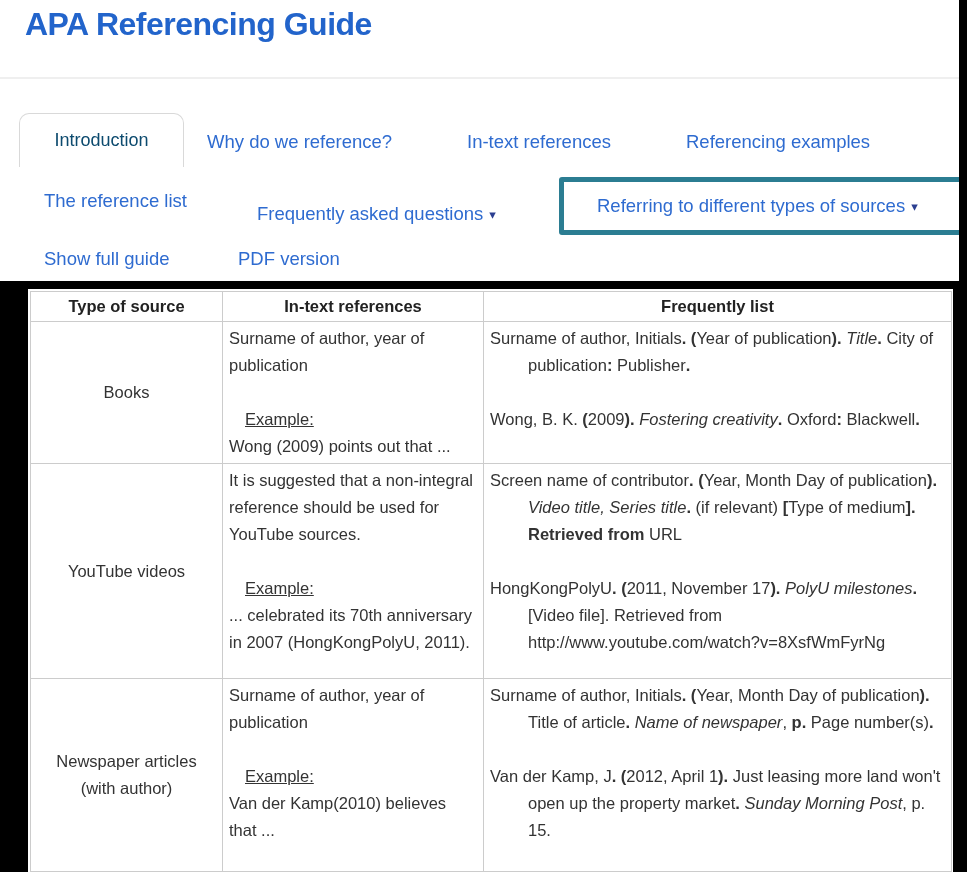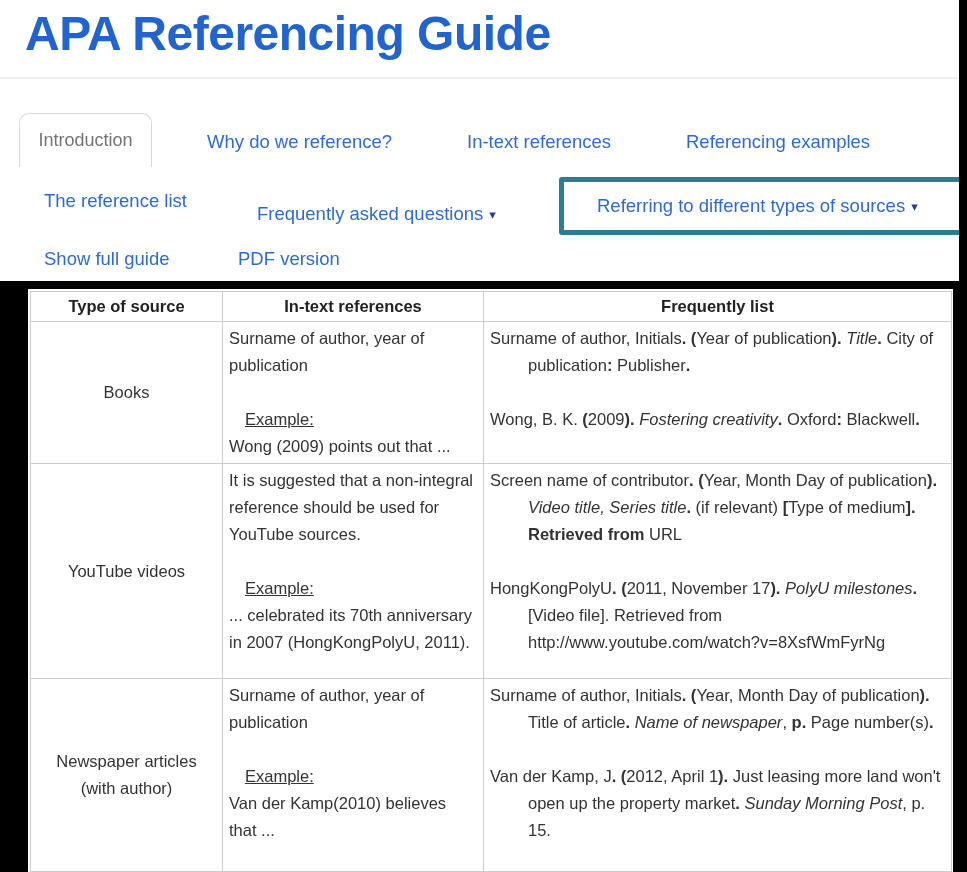"APA Referencing Guide" .title { font-size: 48px -> 32px }
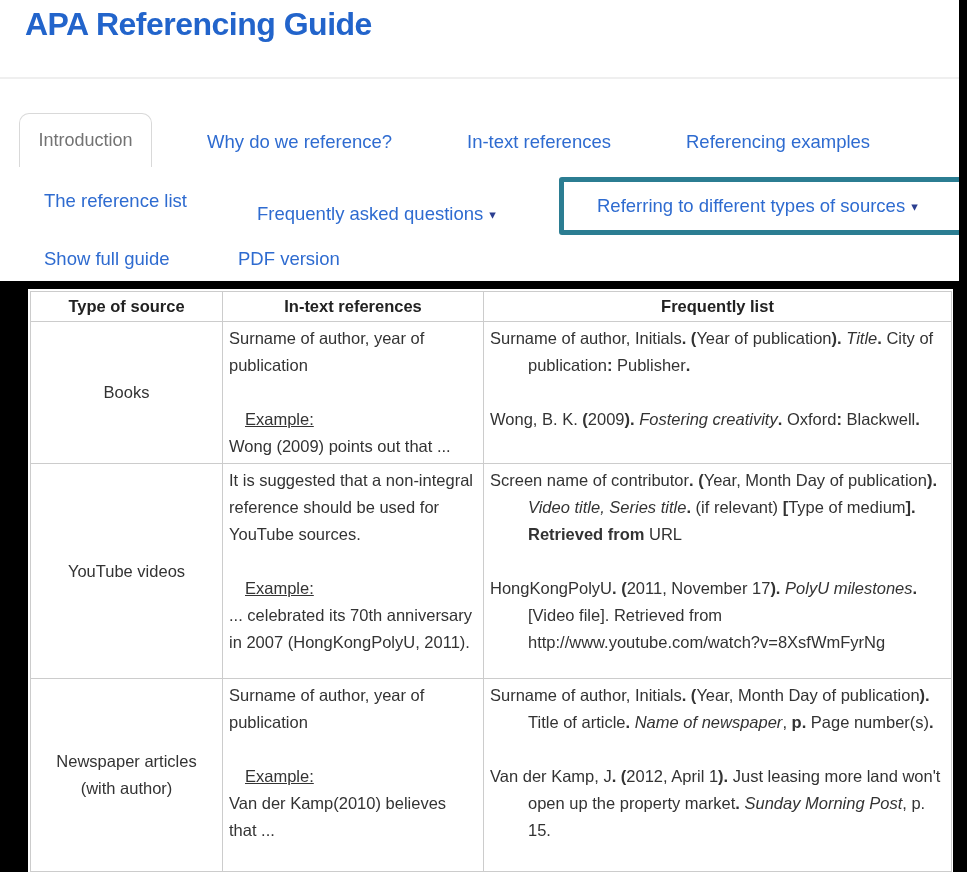"Introduction" .tab-active { color: #737373 -> #0c4a6e; width: 133px -> 165px }
